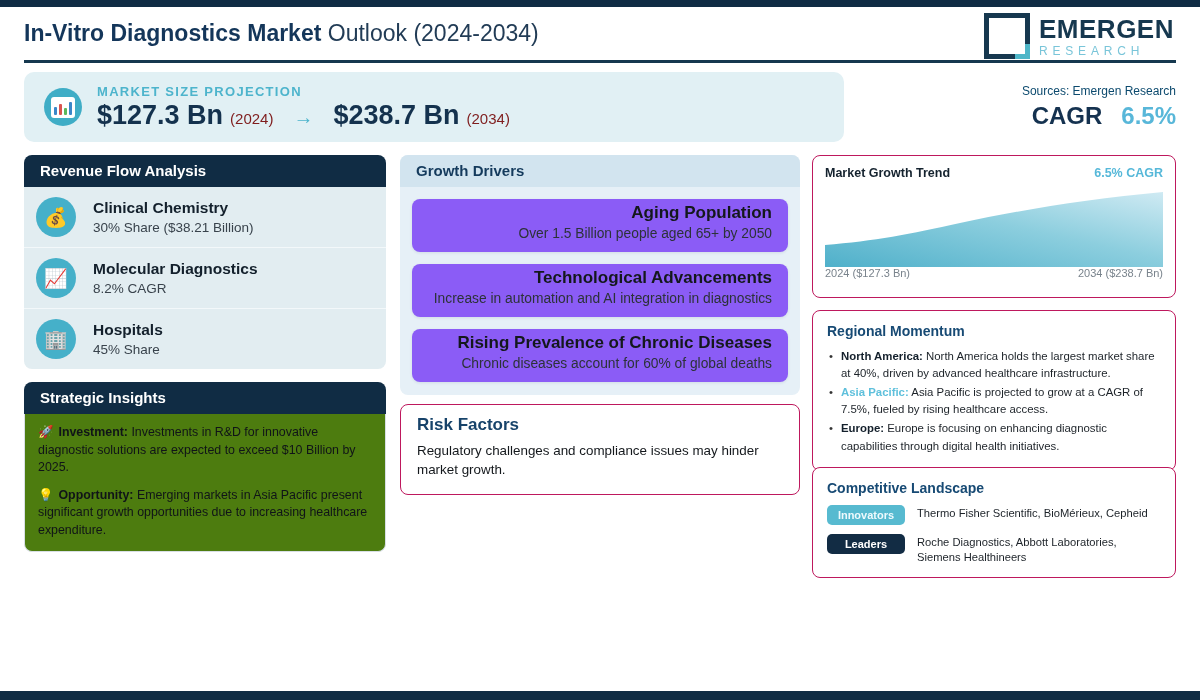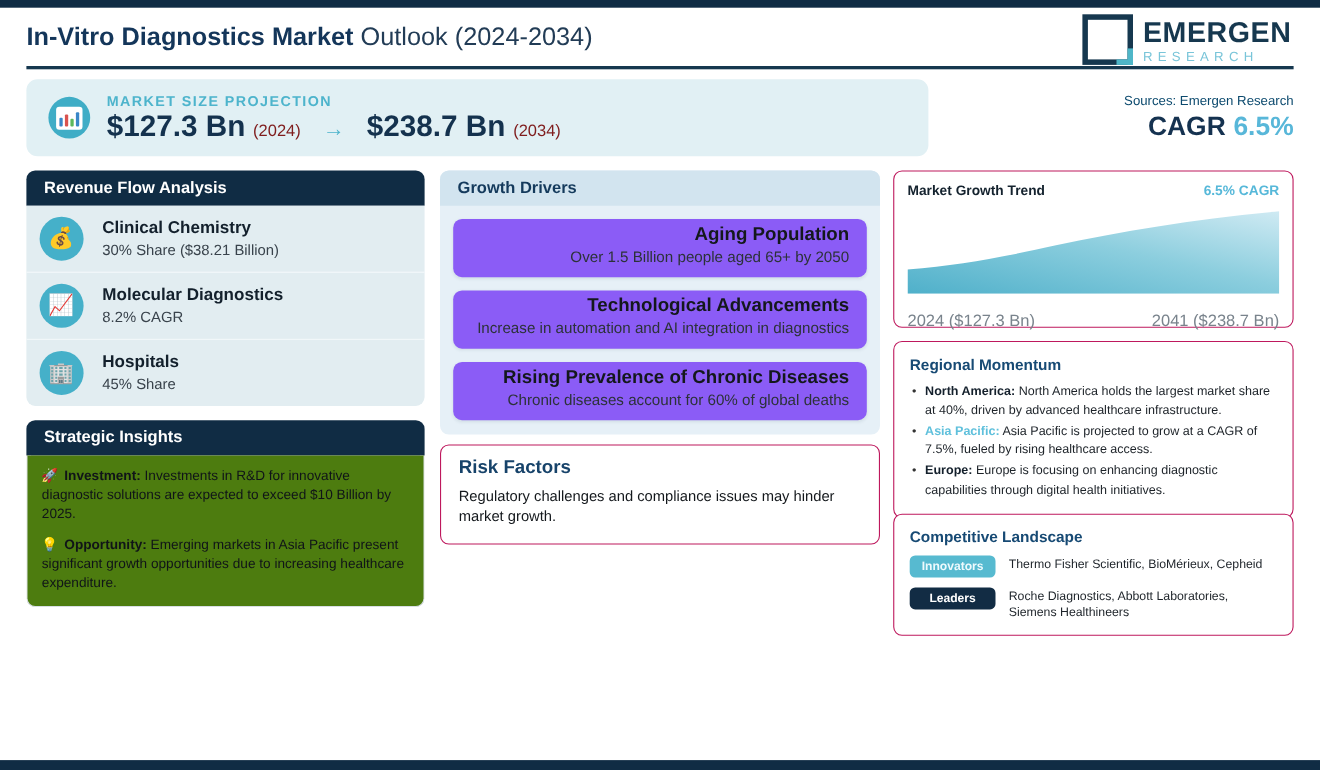"6.5%" .sources .cagr-val { margin-left: 7px -> 19px }
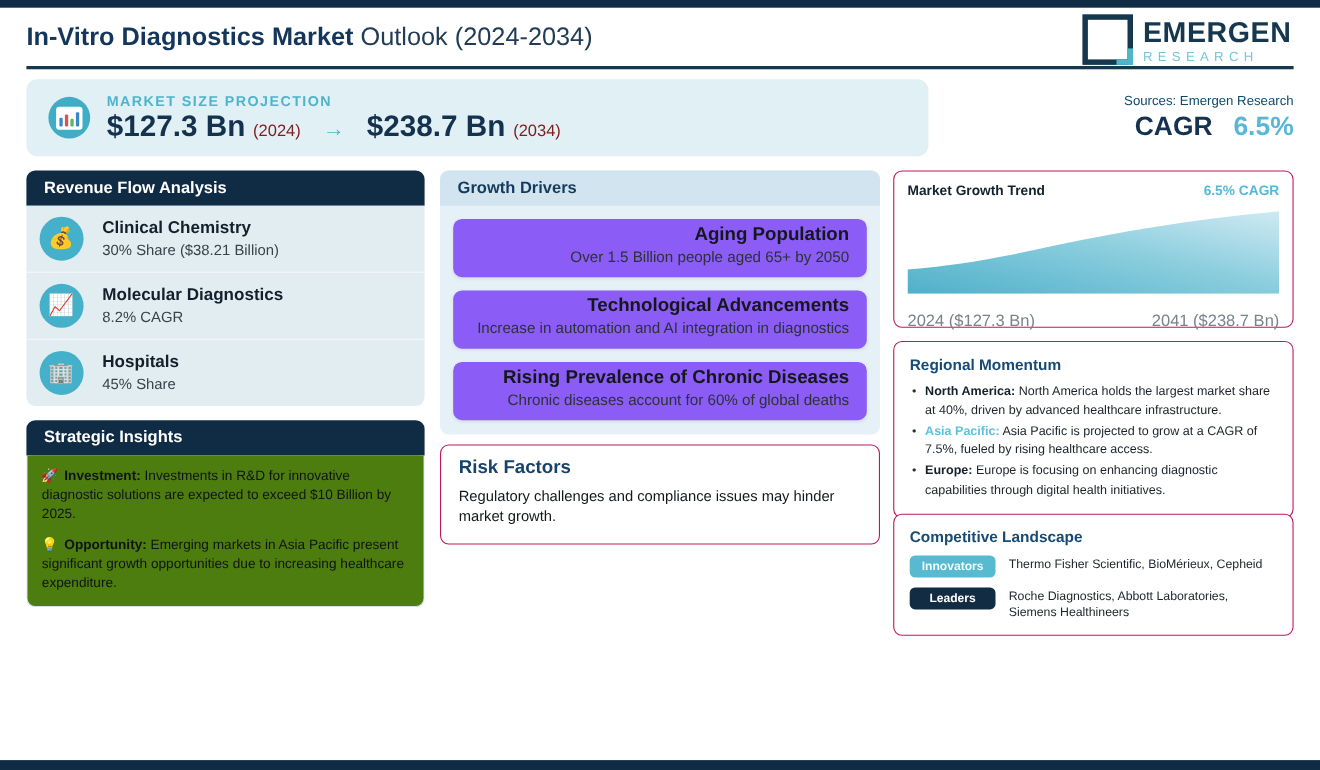"2024 ($127.3 Bn)" .trend-labels { font-size: 15px -> 11px; margin-top: 16px -> 0 }
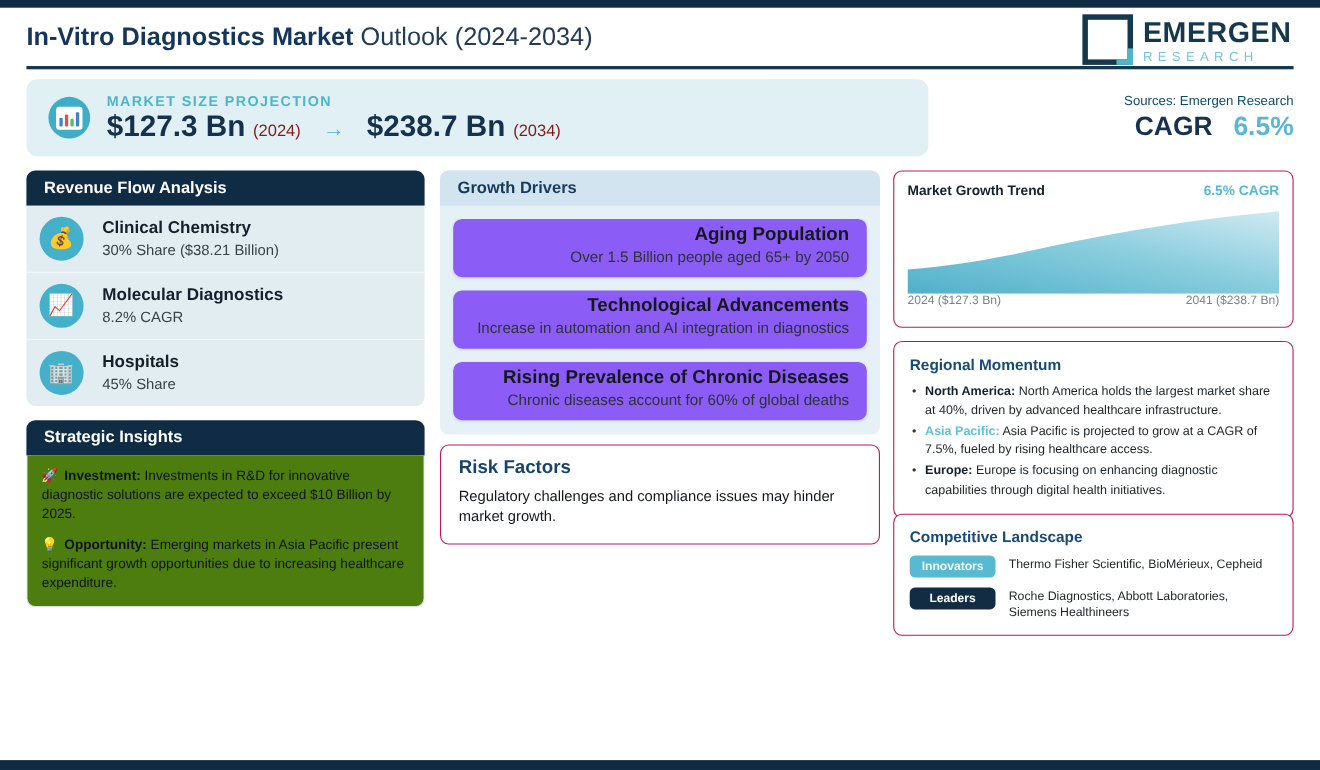"2041 ($238.7 Bn)" span { text: 2041 -> 2034 }
